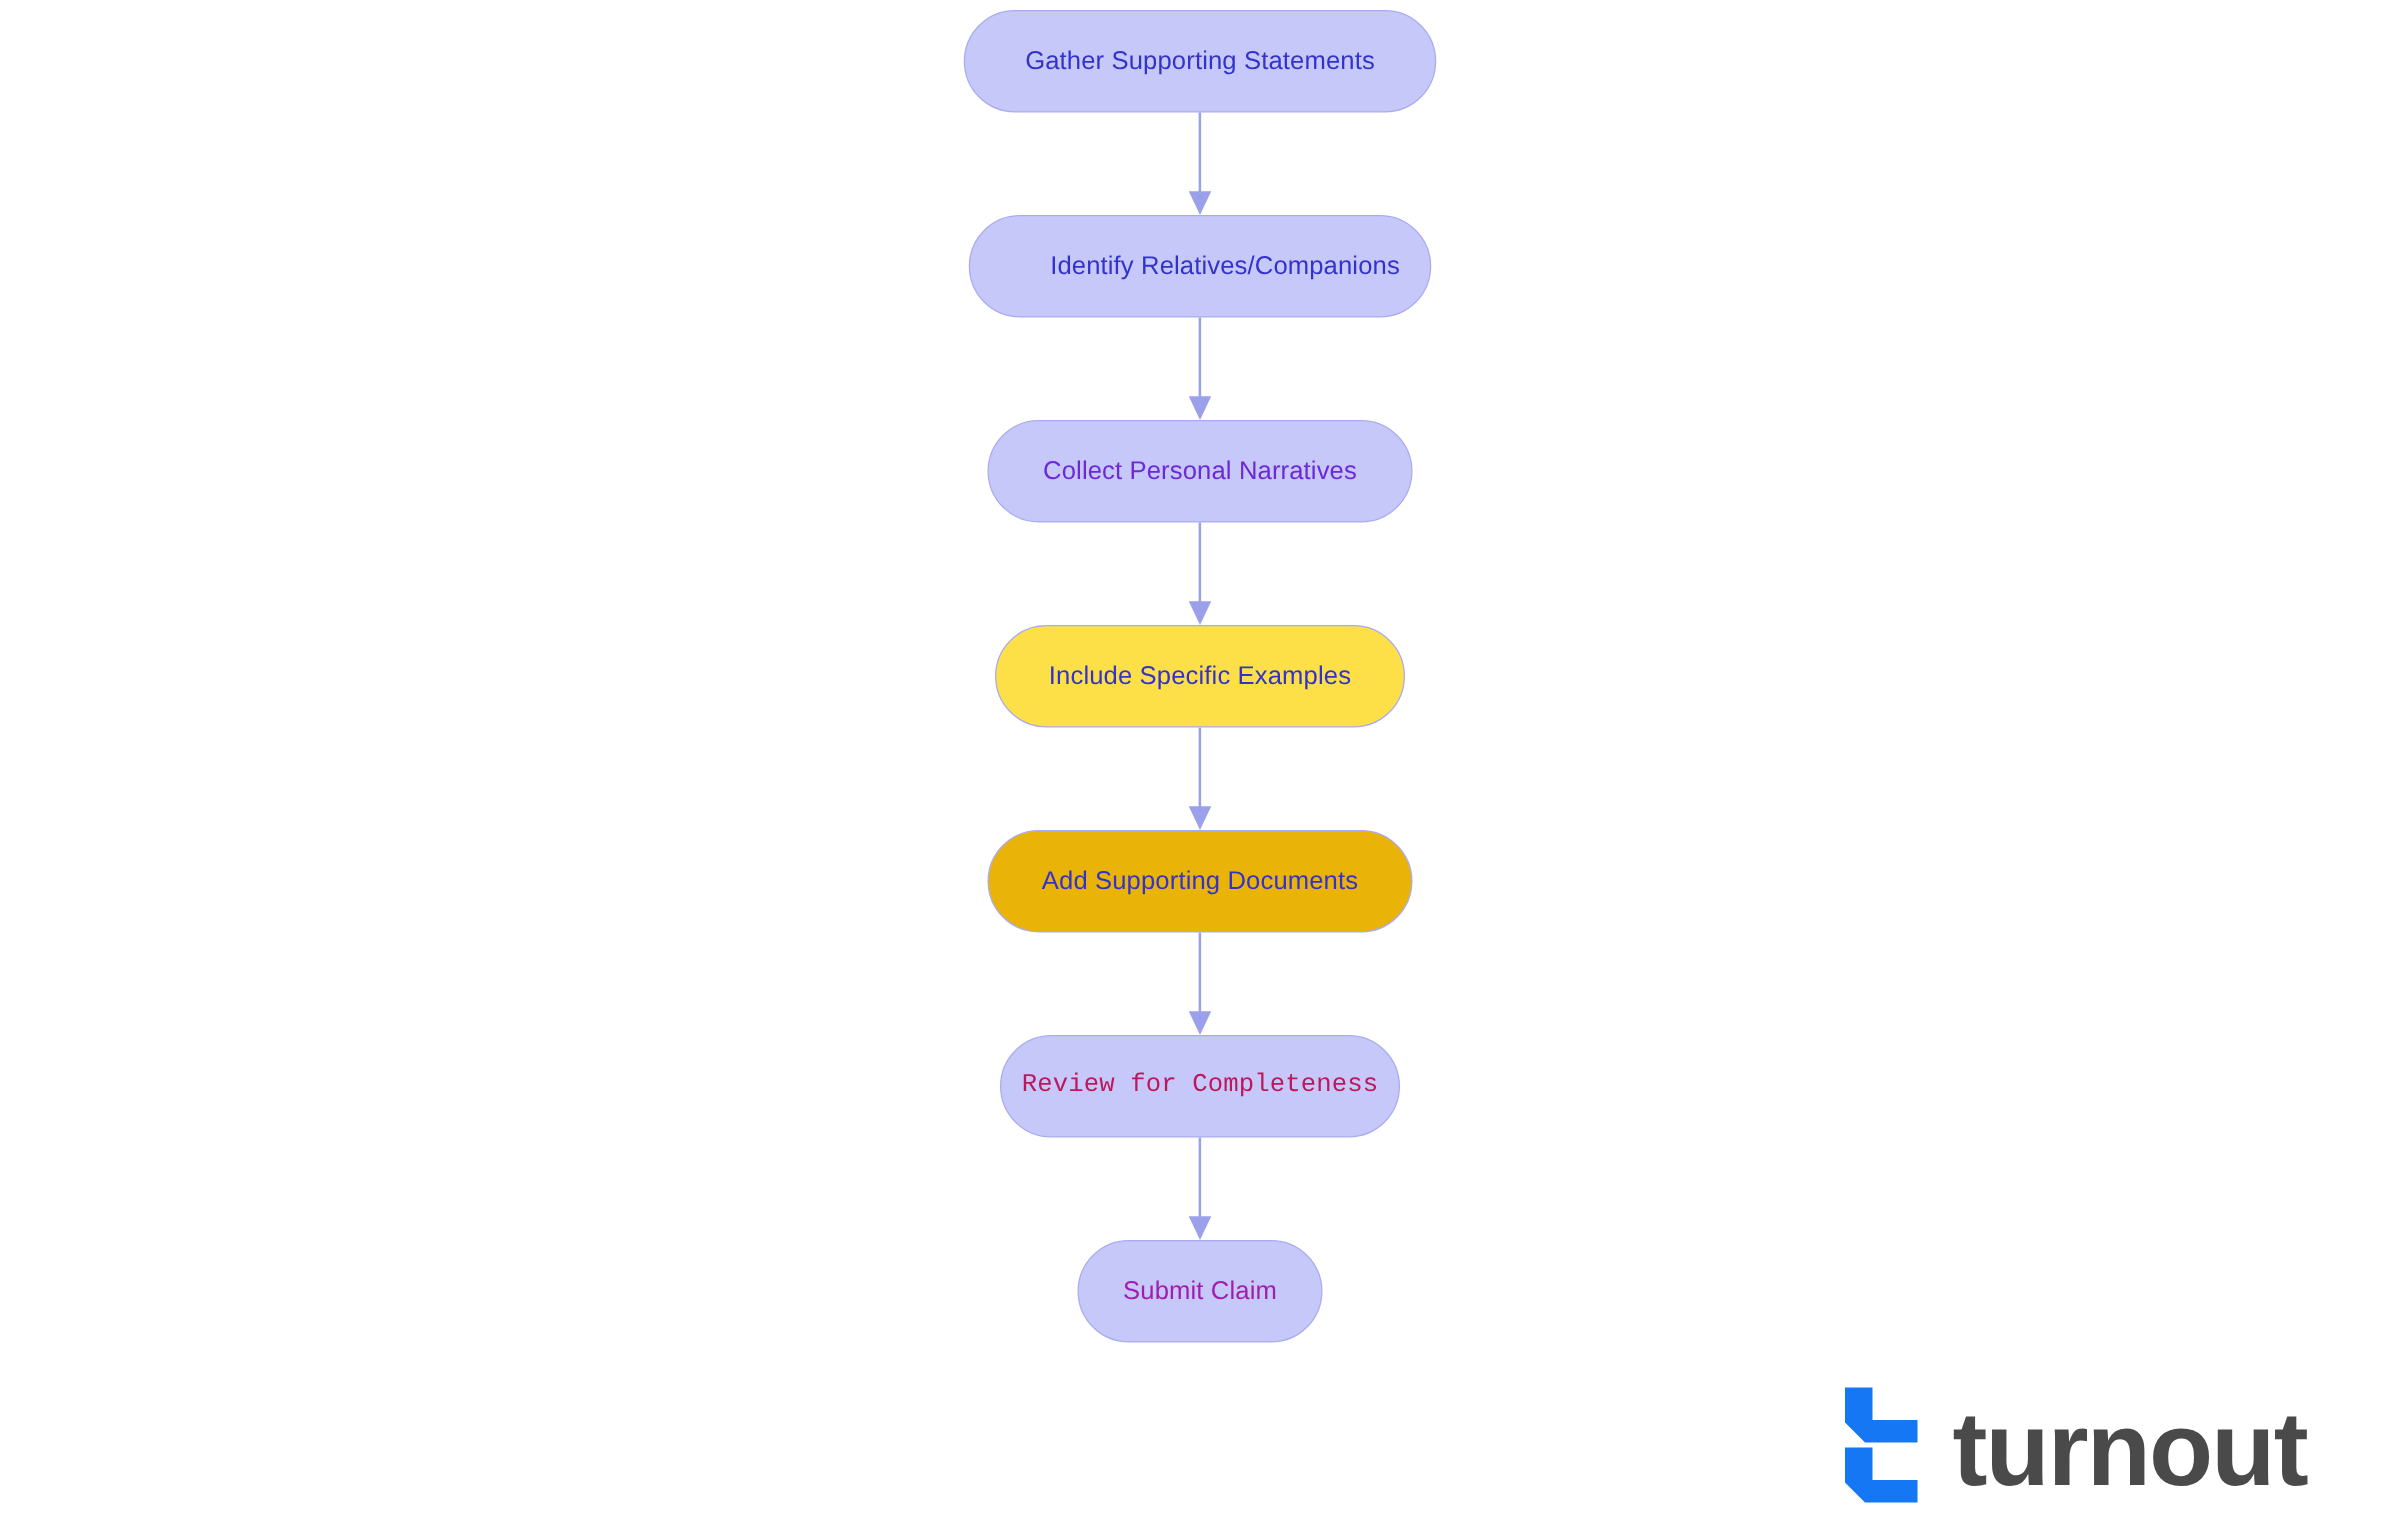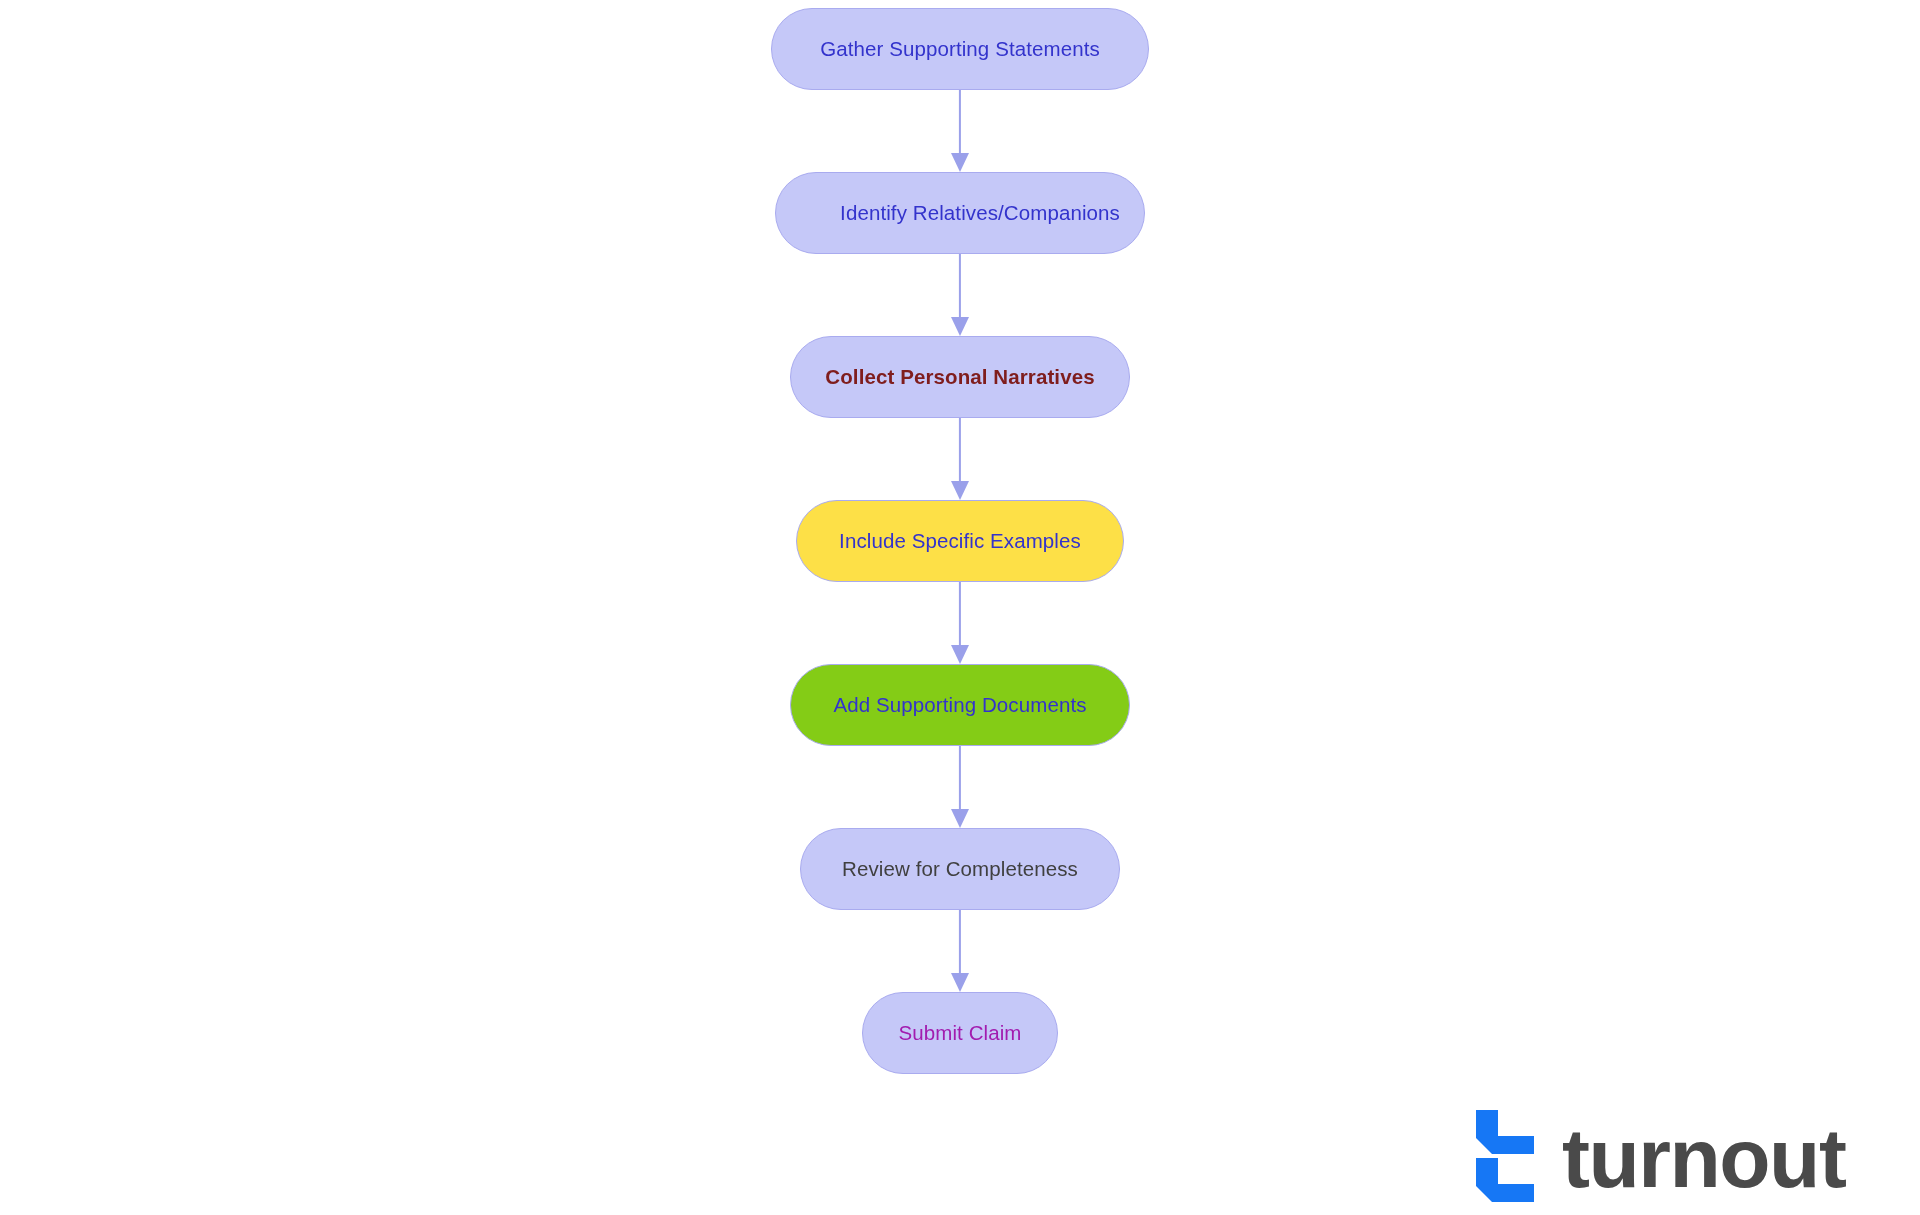"Collect Personal Narratives" span.node-label { color: #7f1d1d -> #6d28d9; font-weight: bold -> none }
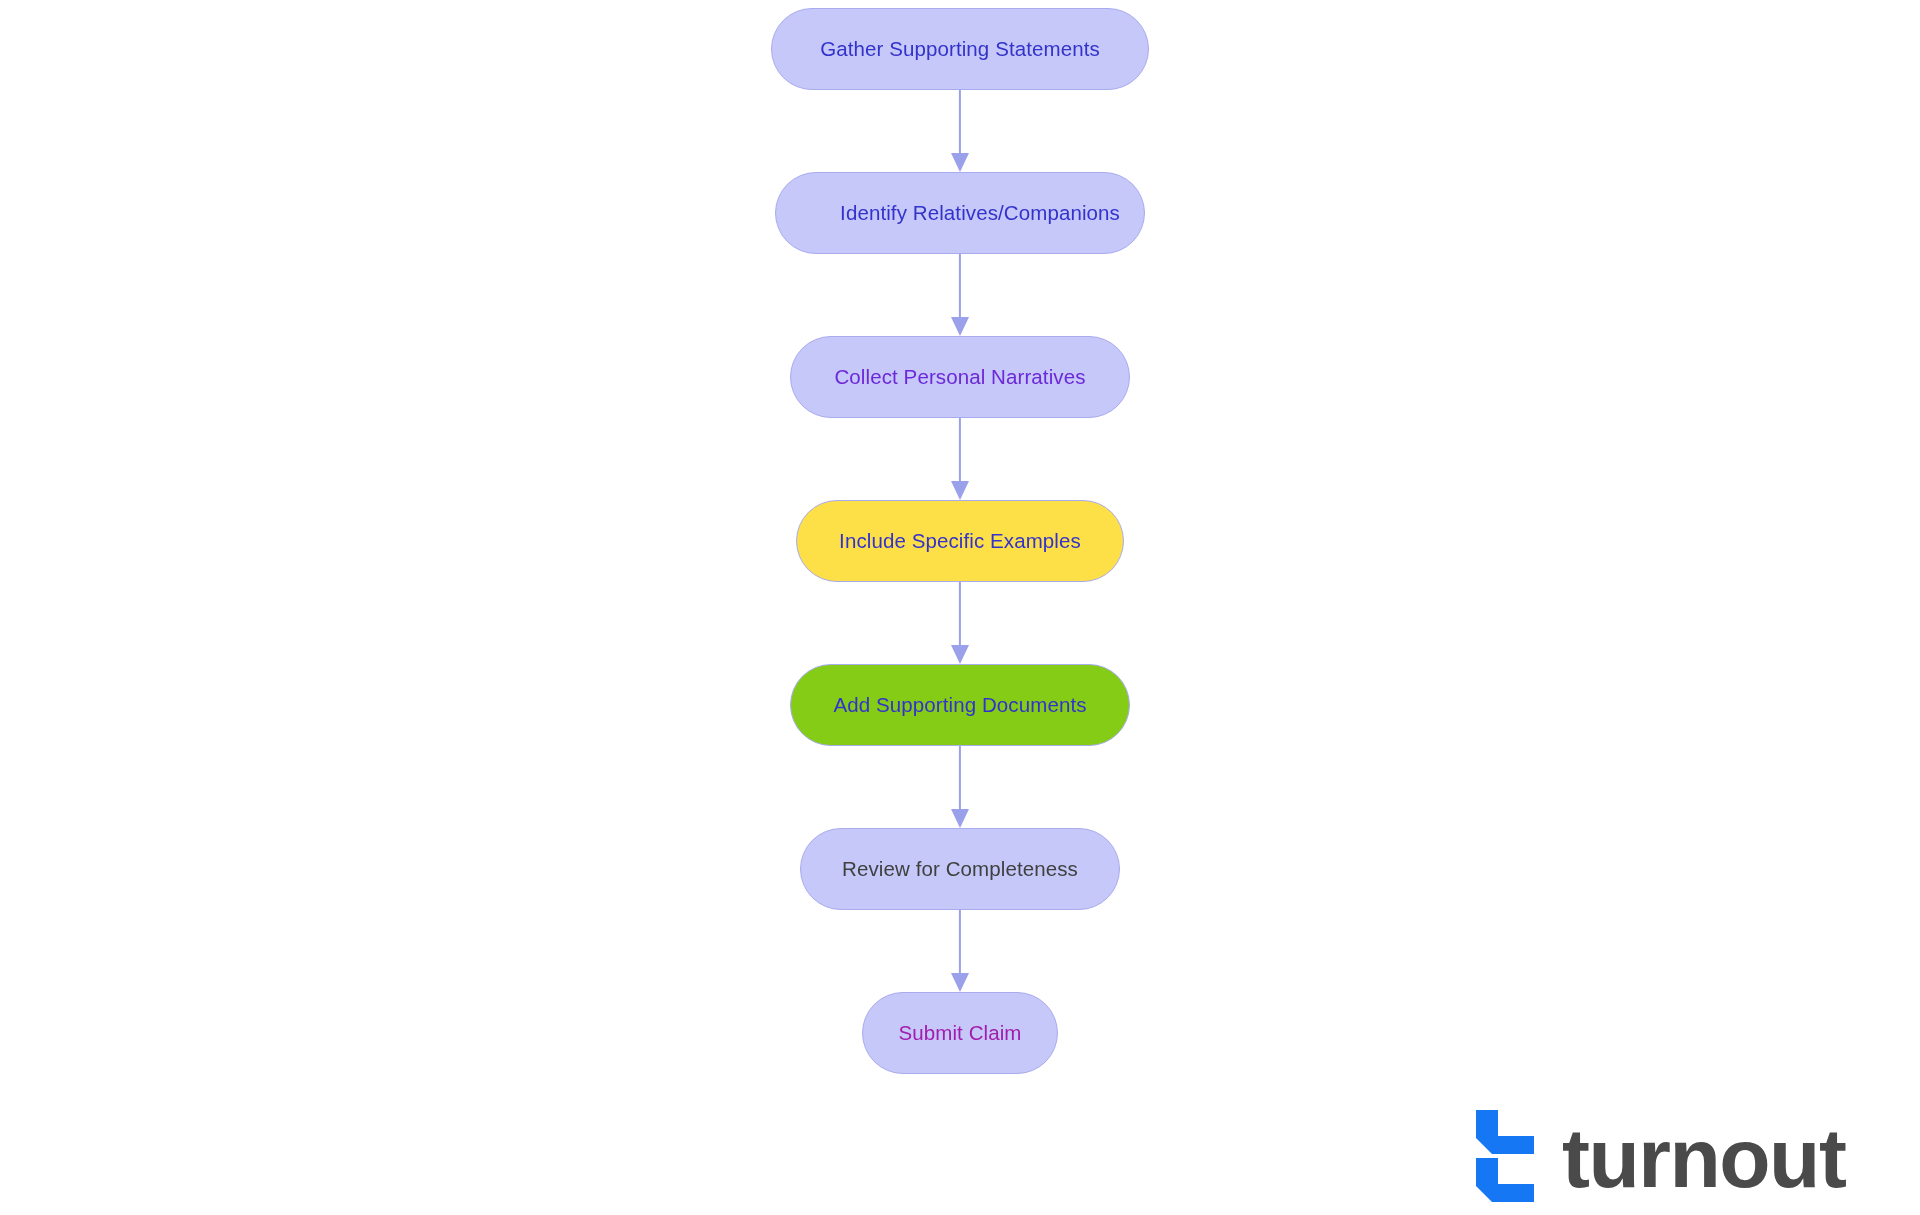"Add Supporting Documents" div.node { background: #84cc16 -> #eab308 }
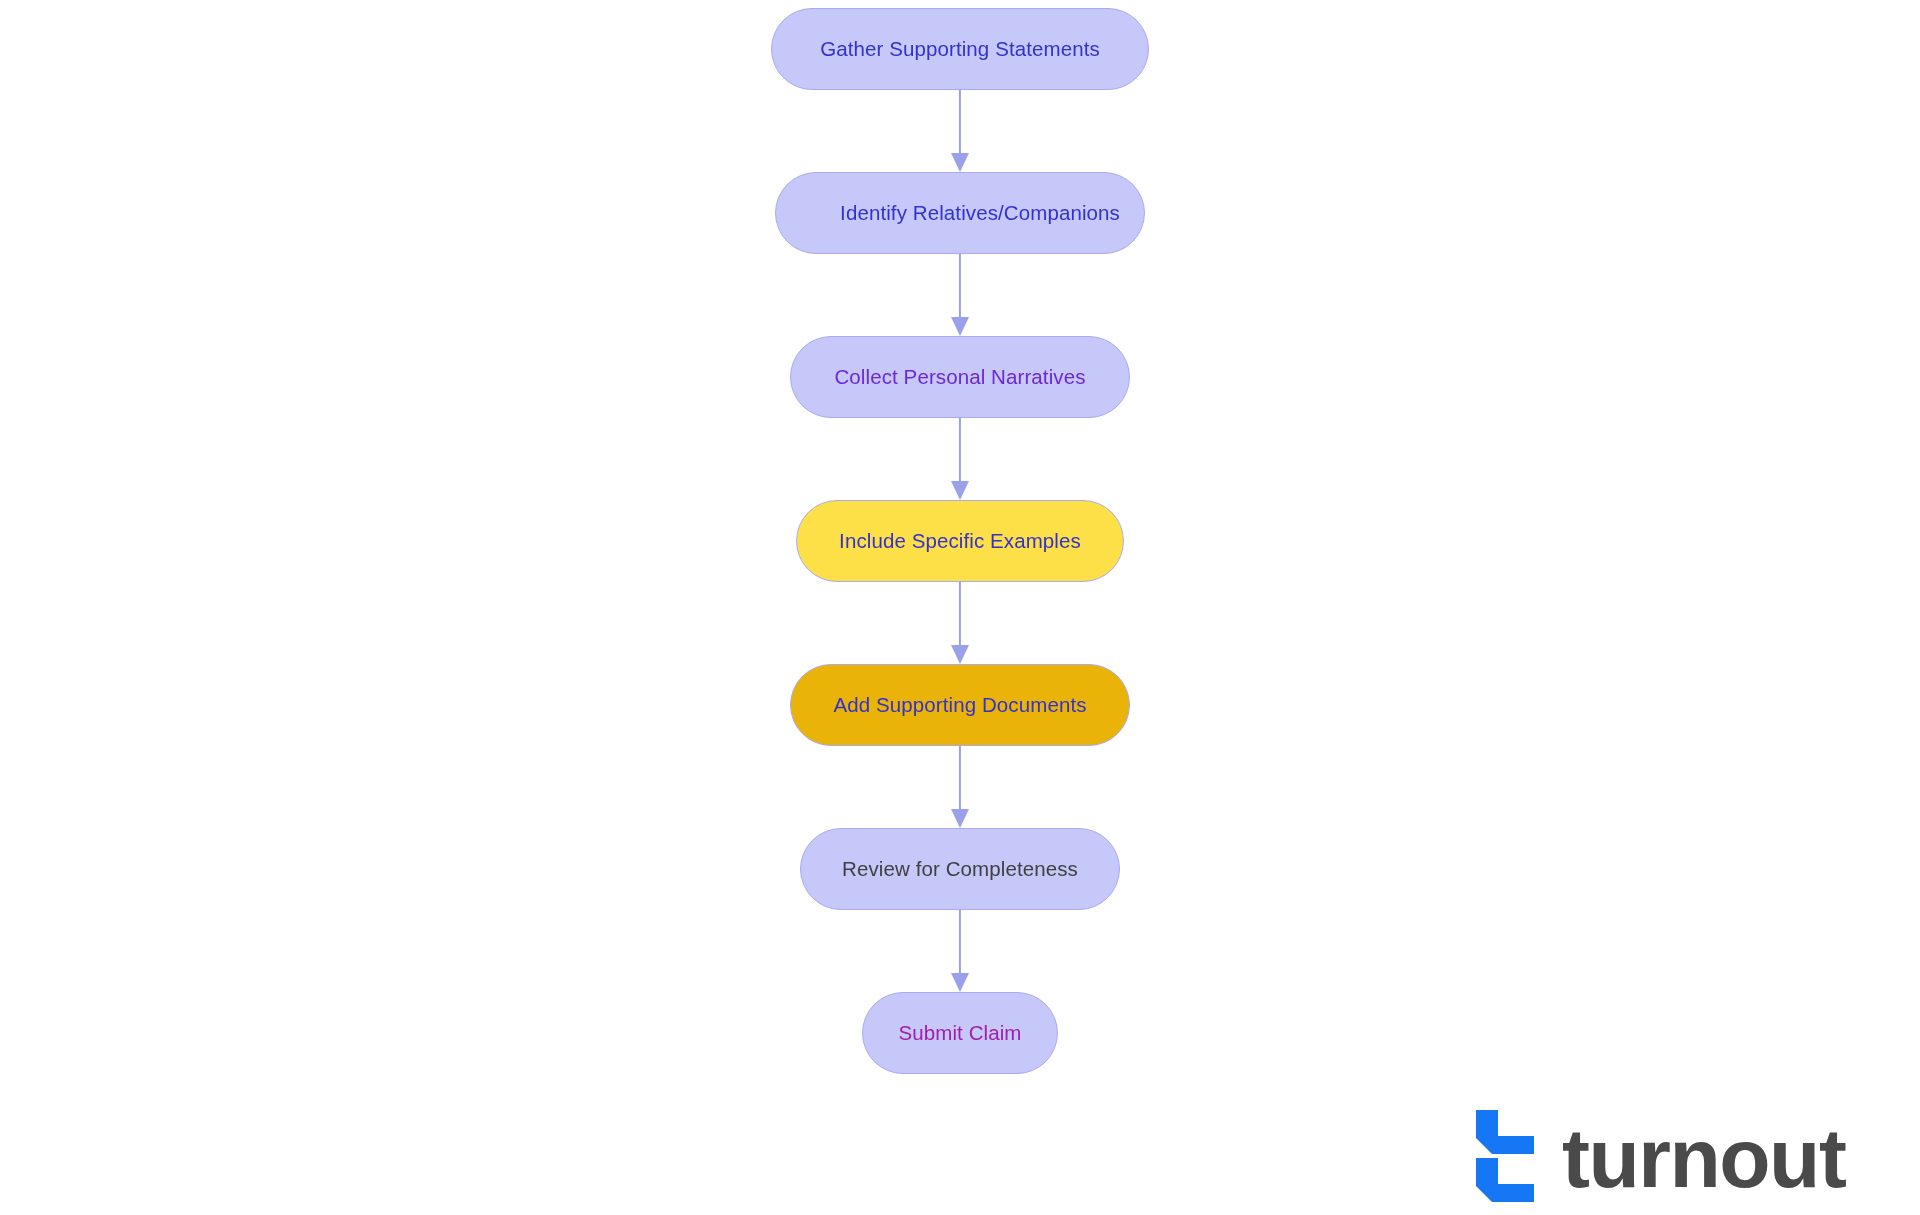"Review for Completeness" span.node-label { color: #404040 -> #be185d; font-family: none -> Liberation Mono, monospace }
